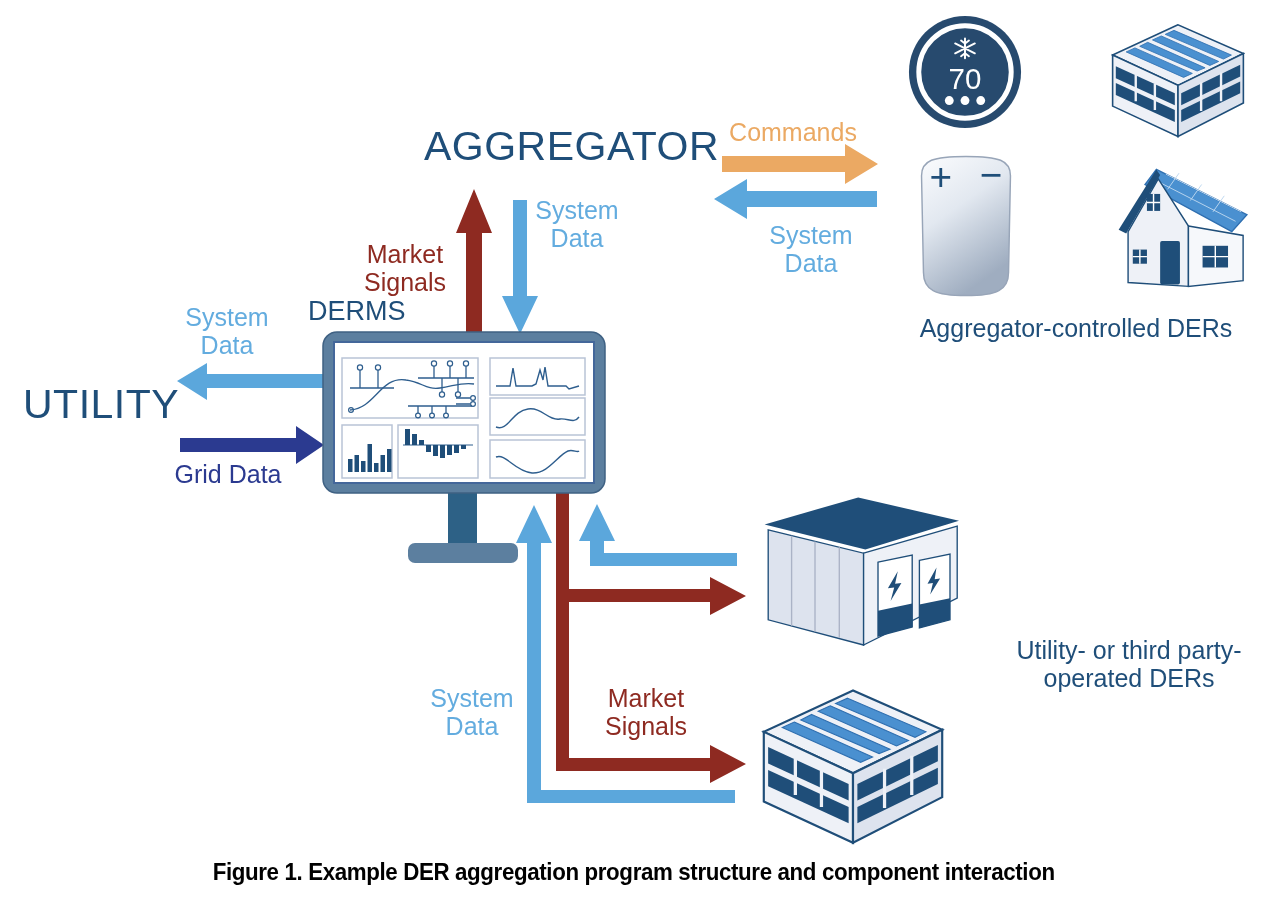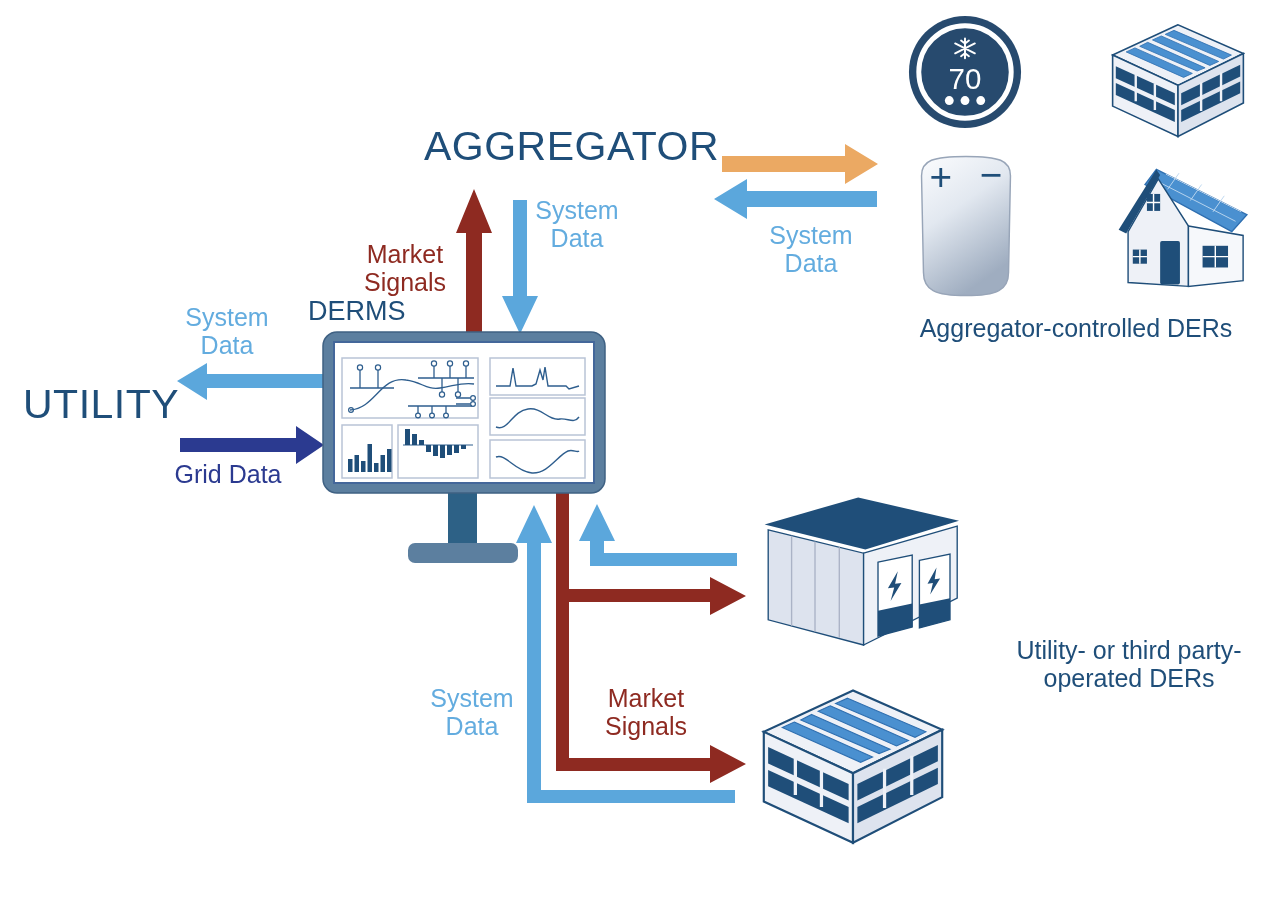"Commands" div.lbl { html: none -> <div>Commands</div> }
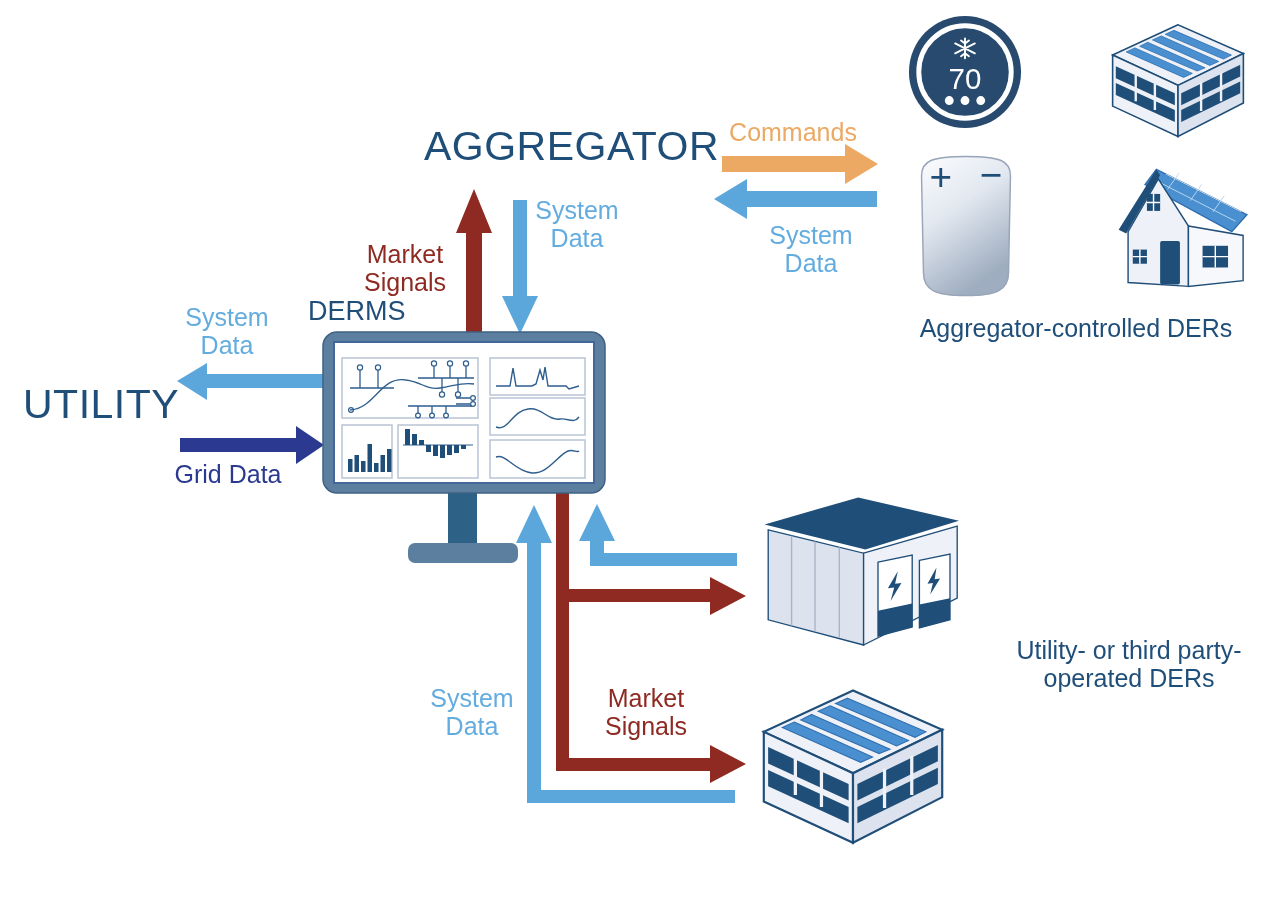"Figure 1. Example DER aggregation" div.caption { html: none -> <div><span>Figure 1. Example DER aggregation program structure and component interaction</span></div> }
